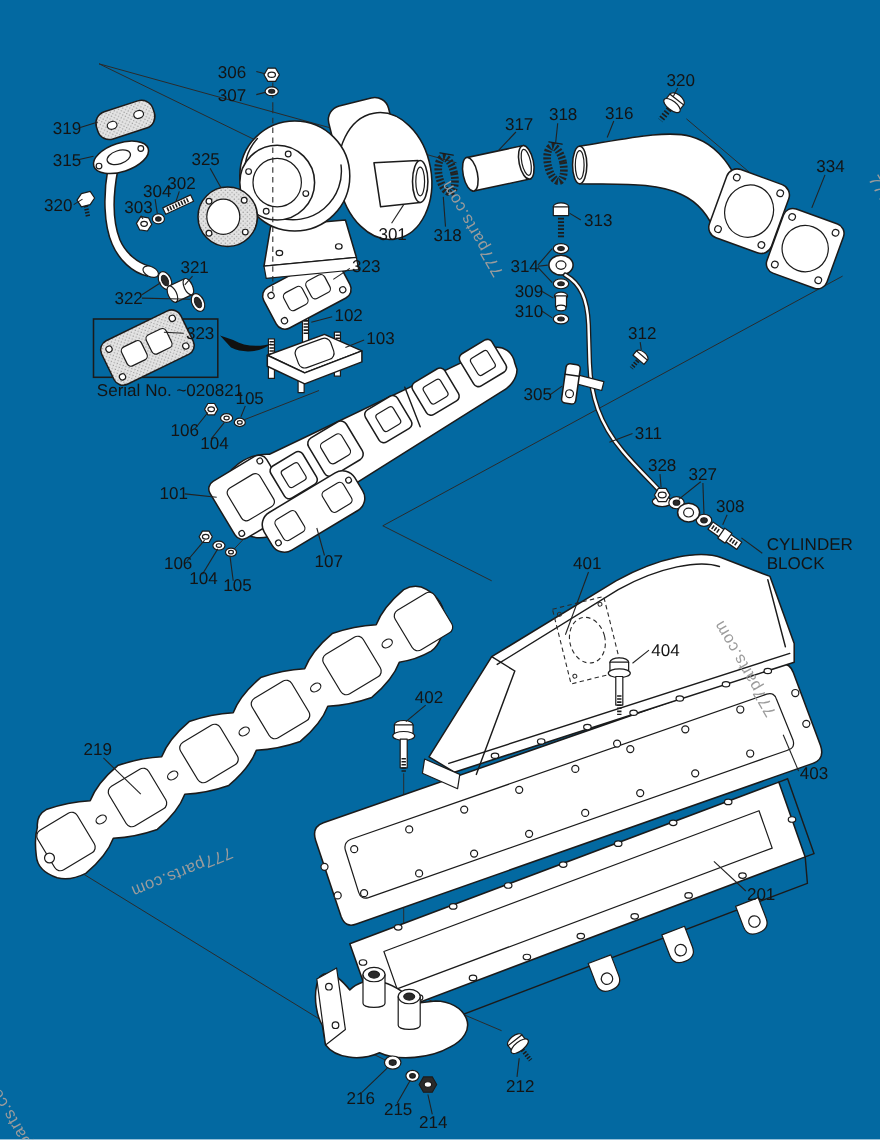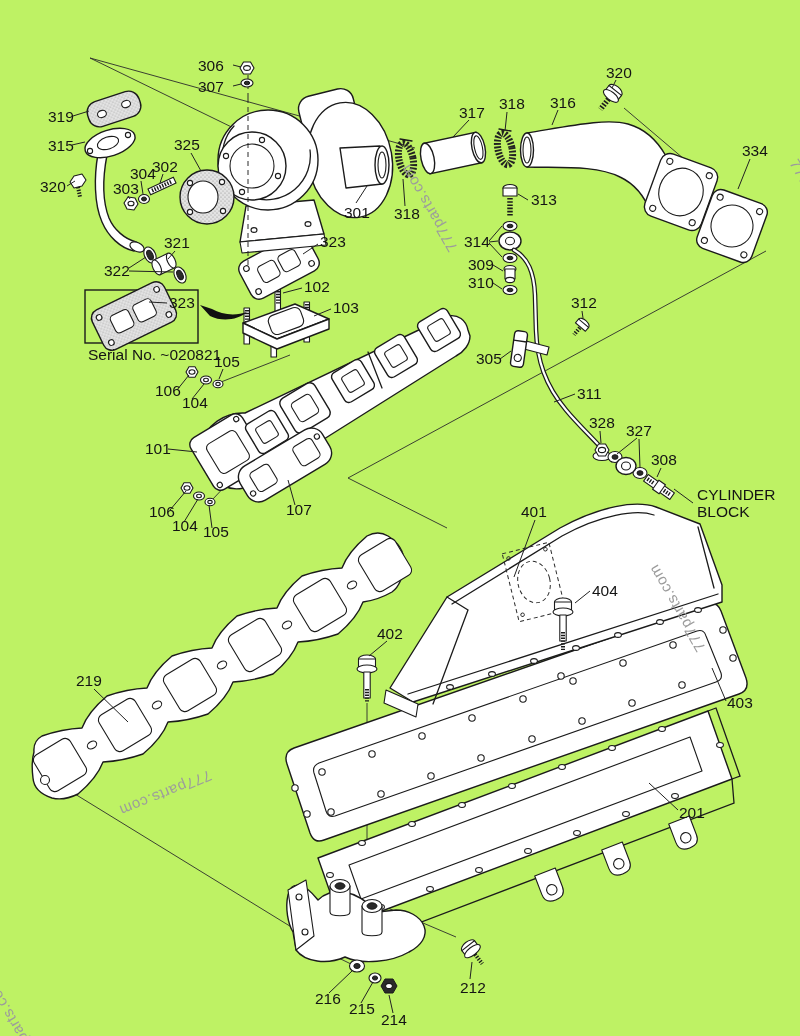"306" #stage { background: #bef264 -> #0369a1 }
